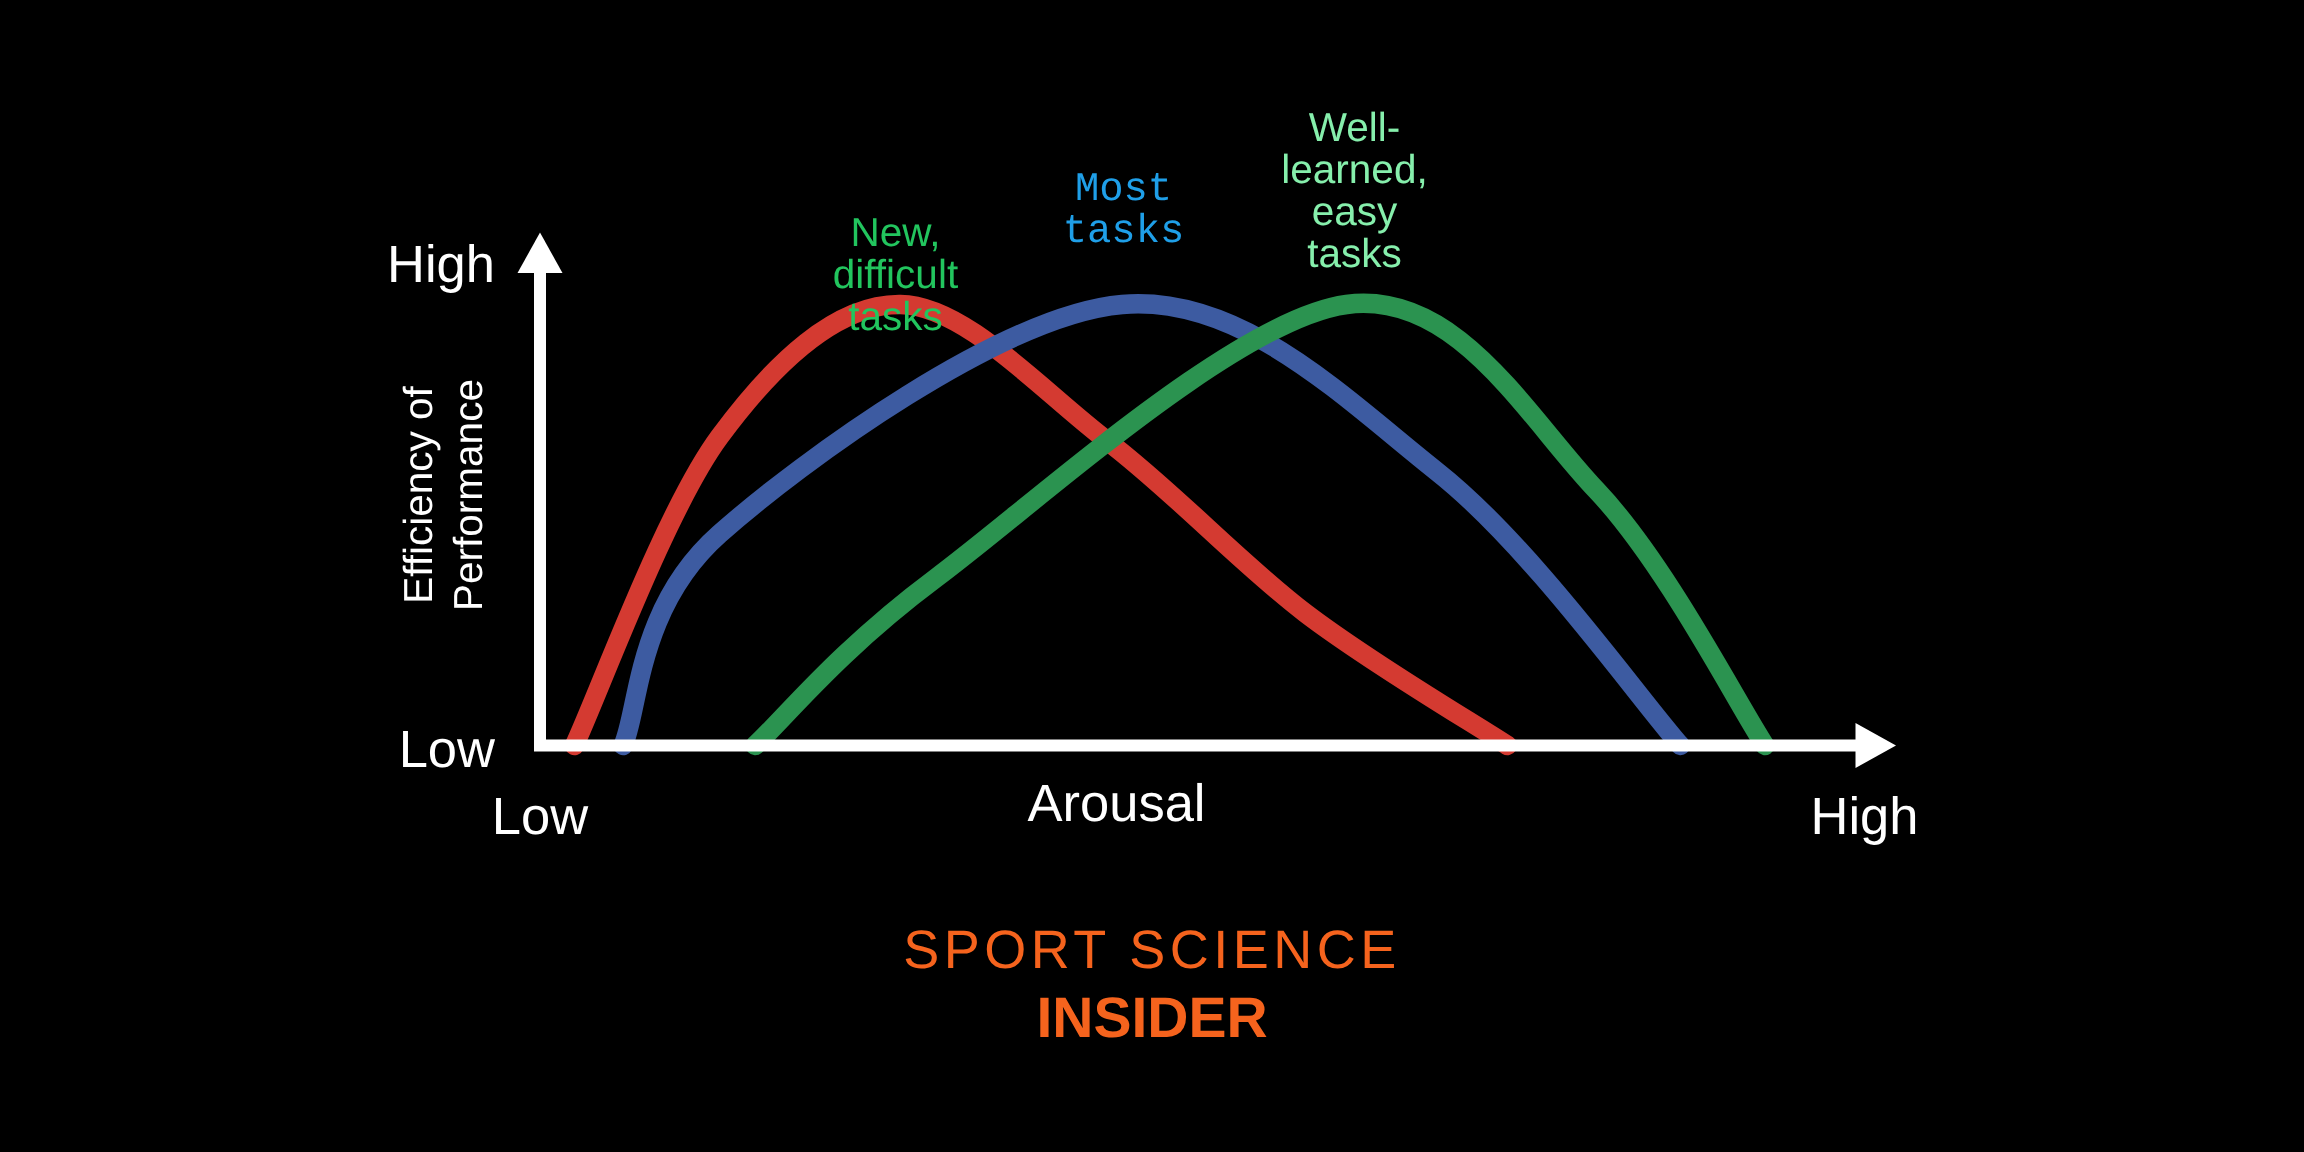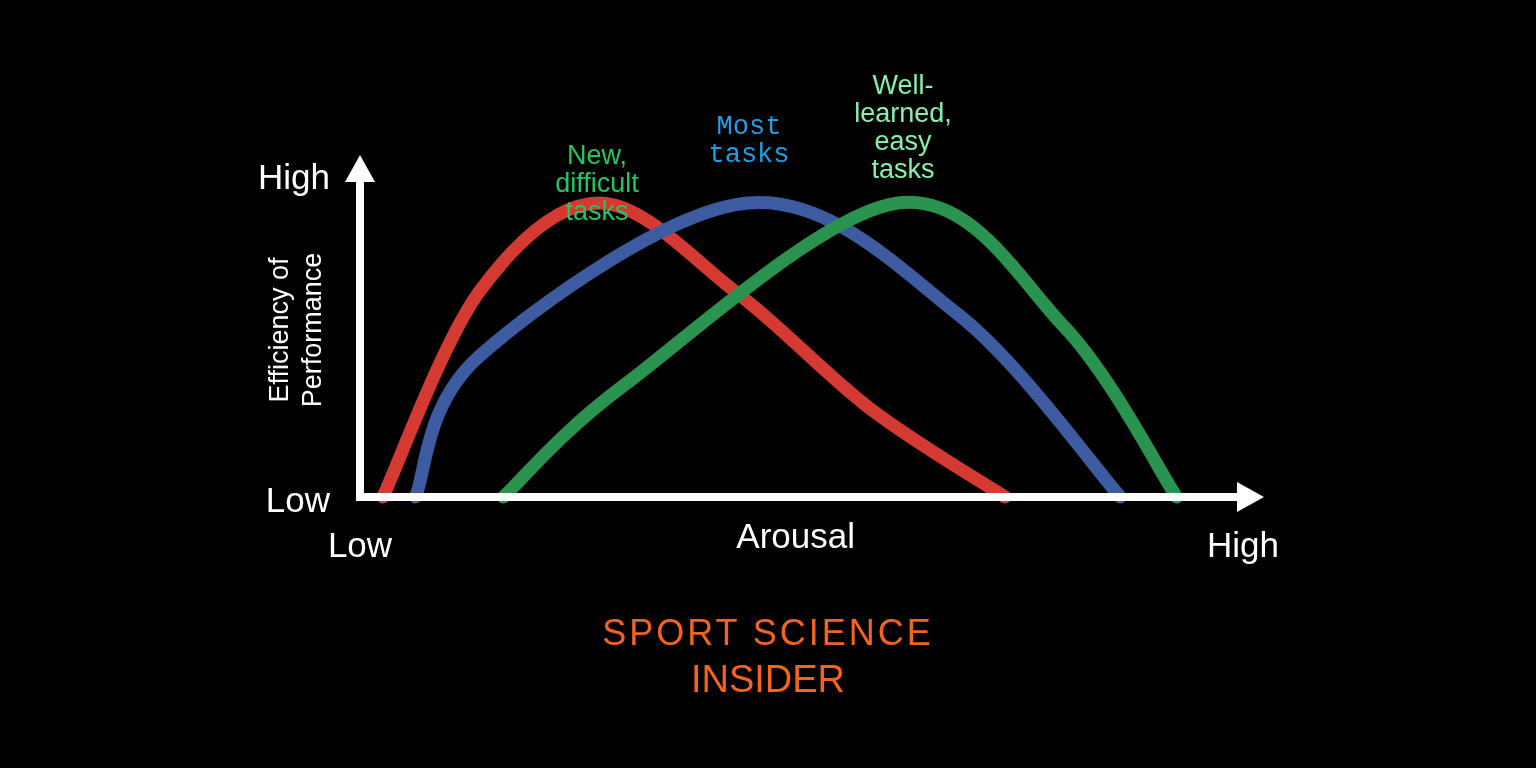"Arousal" div.axis-label { text-align: right -> left }
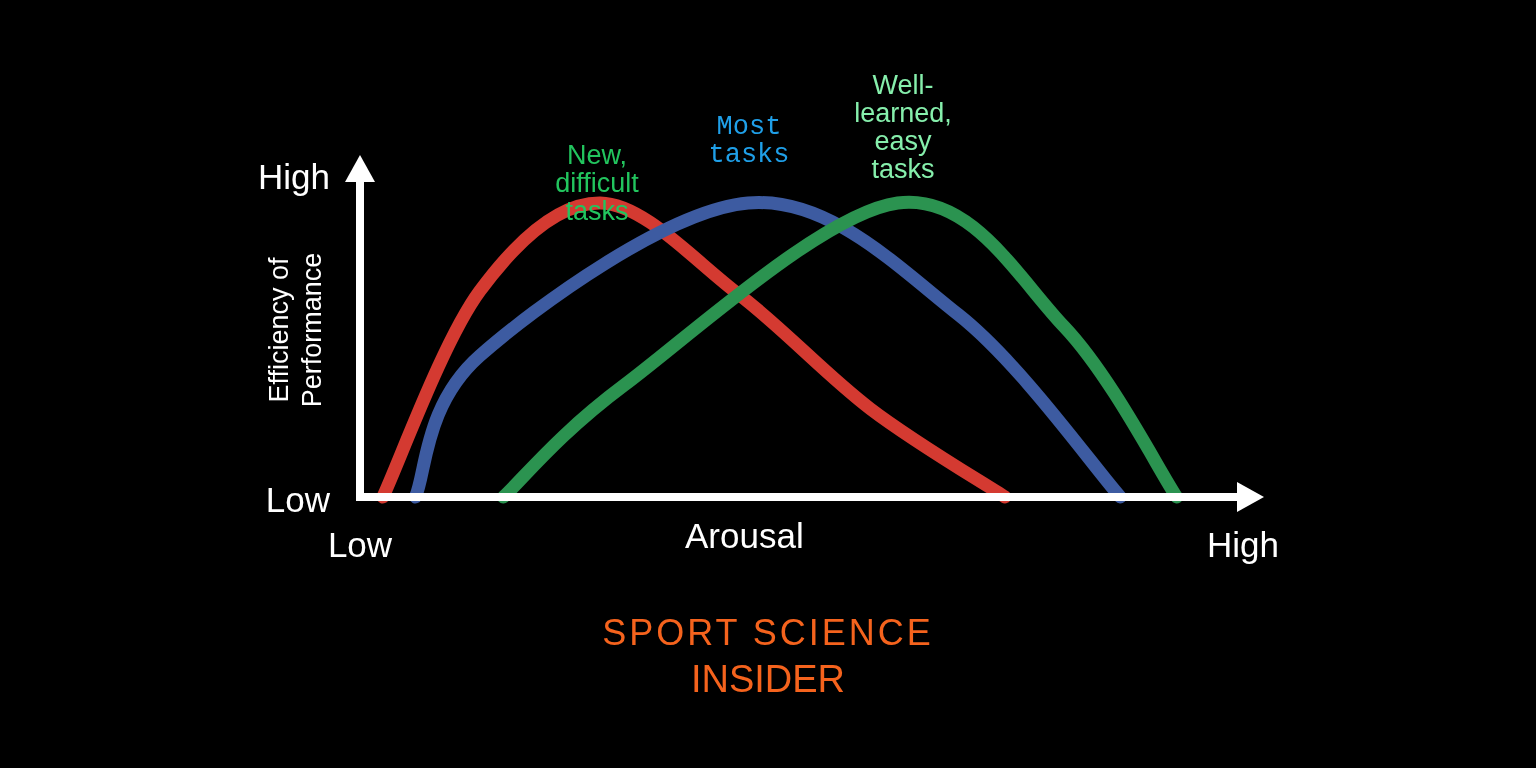"INSIDER" .brand-line2 { font-weight: normal -> bold }
